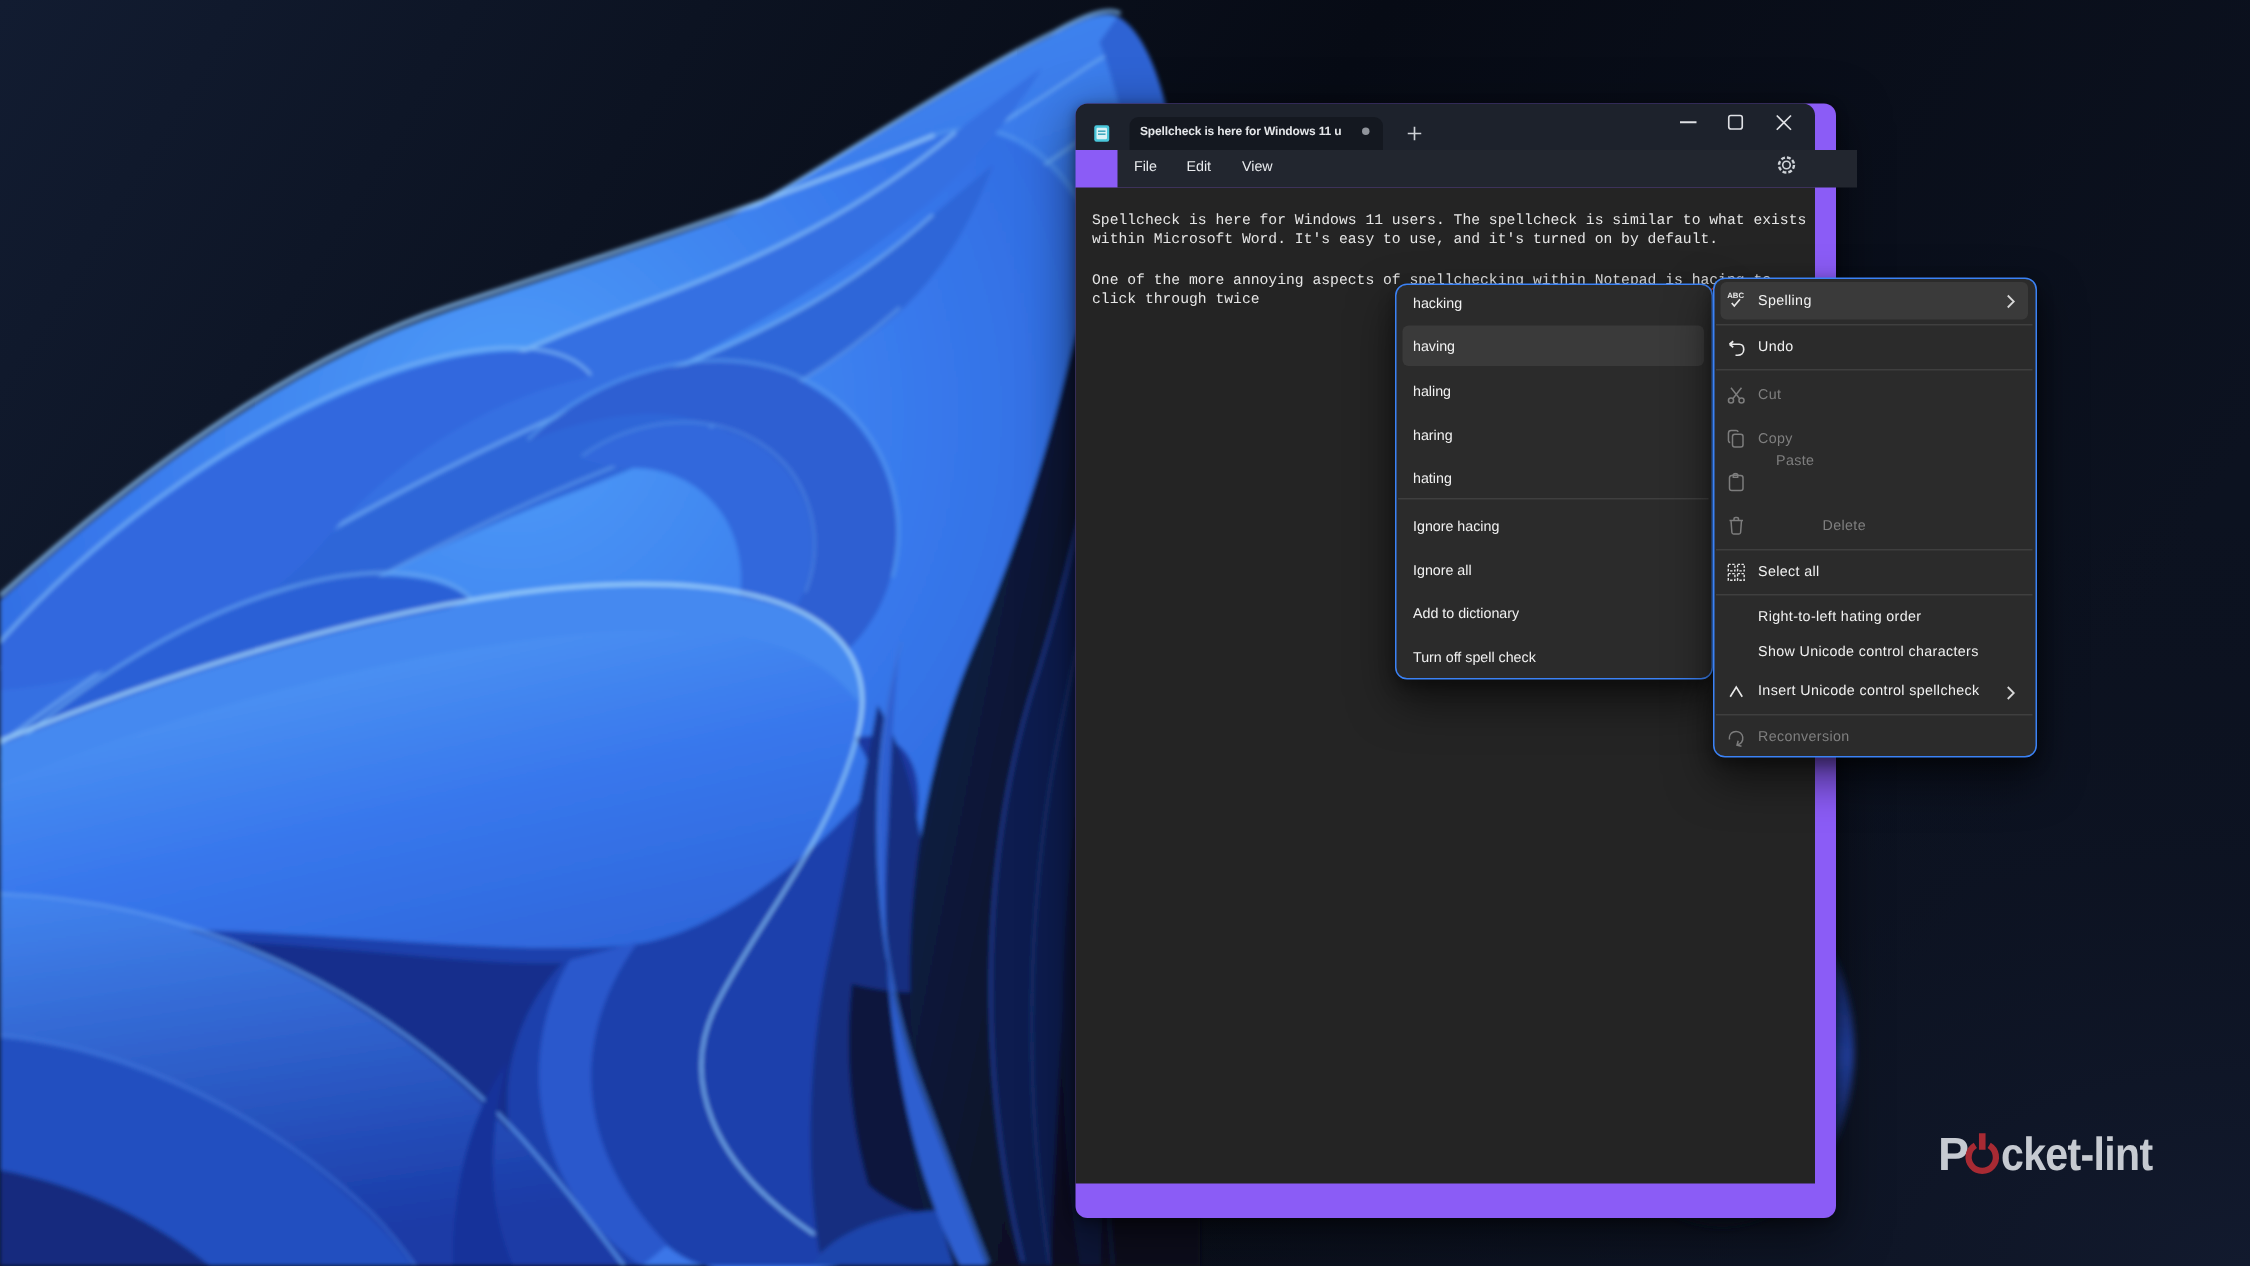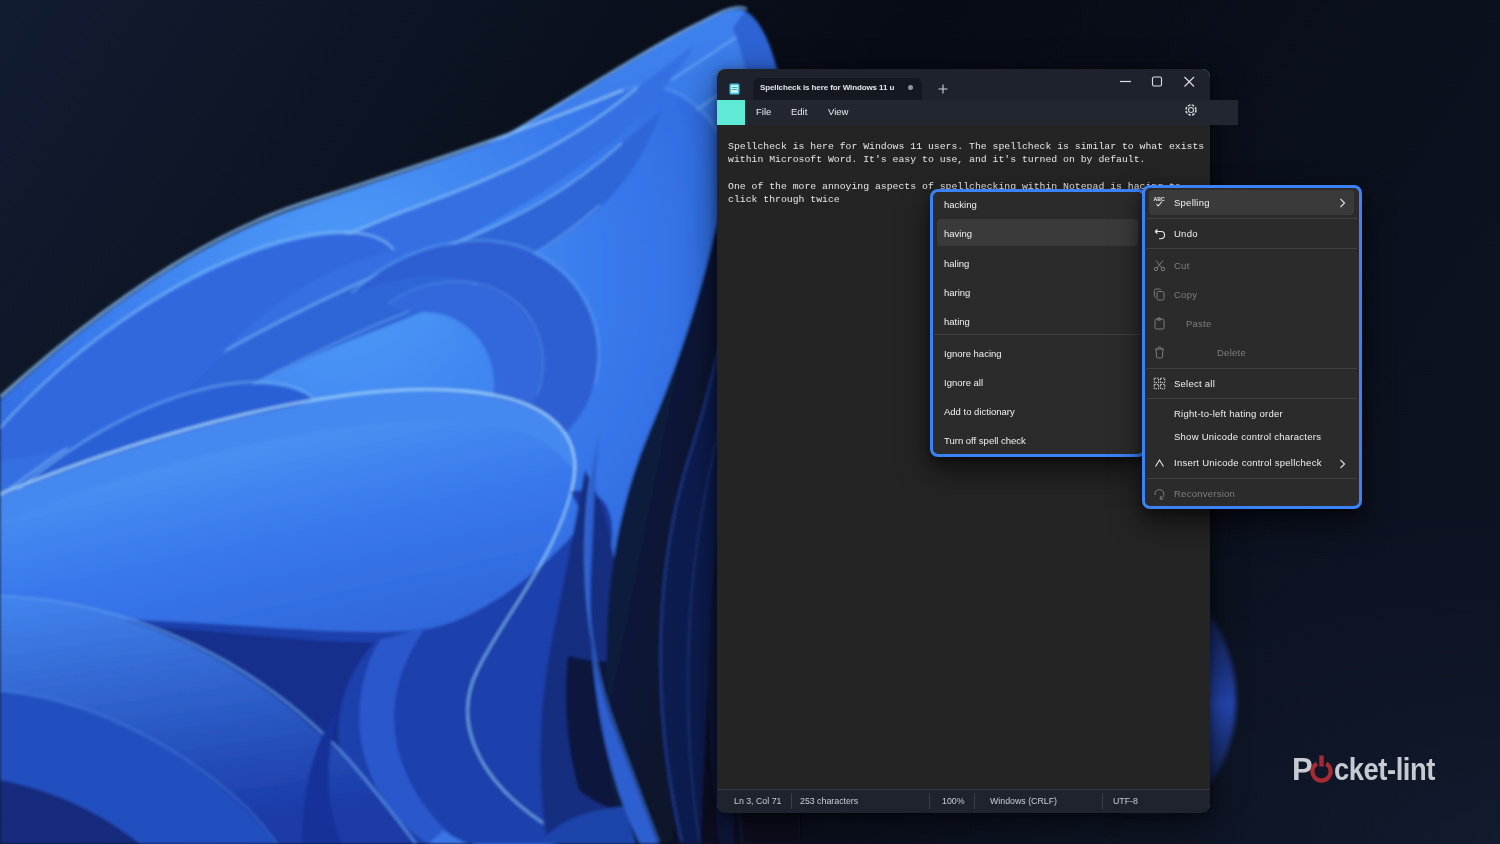"Spellcheck is here for Windows" #win { background: #5eead4 -> #8b5cf6; padding-left: none -> 14px }
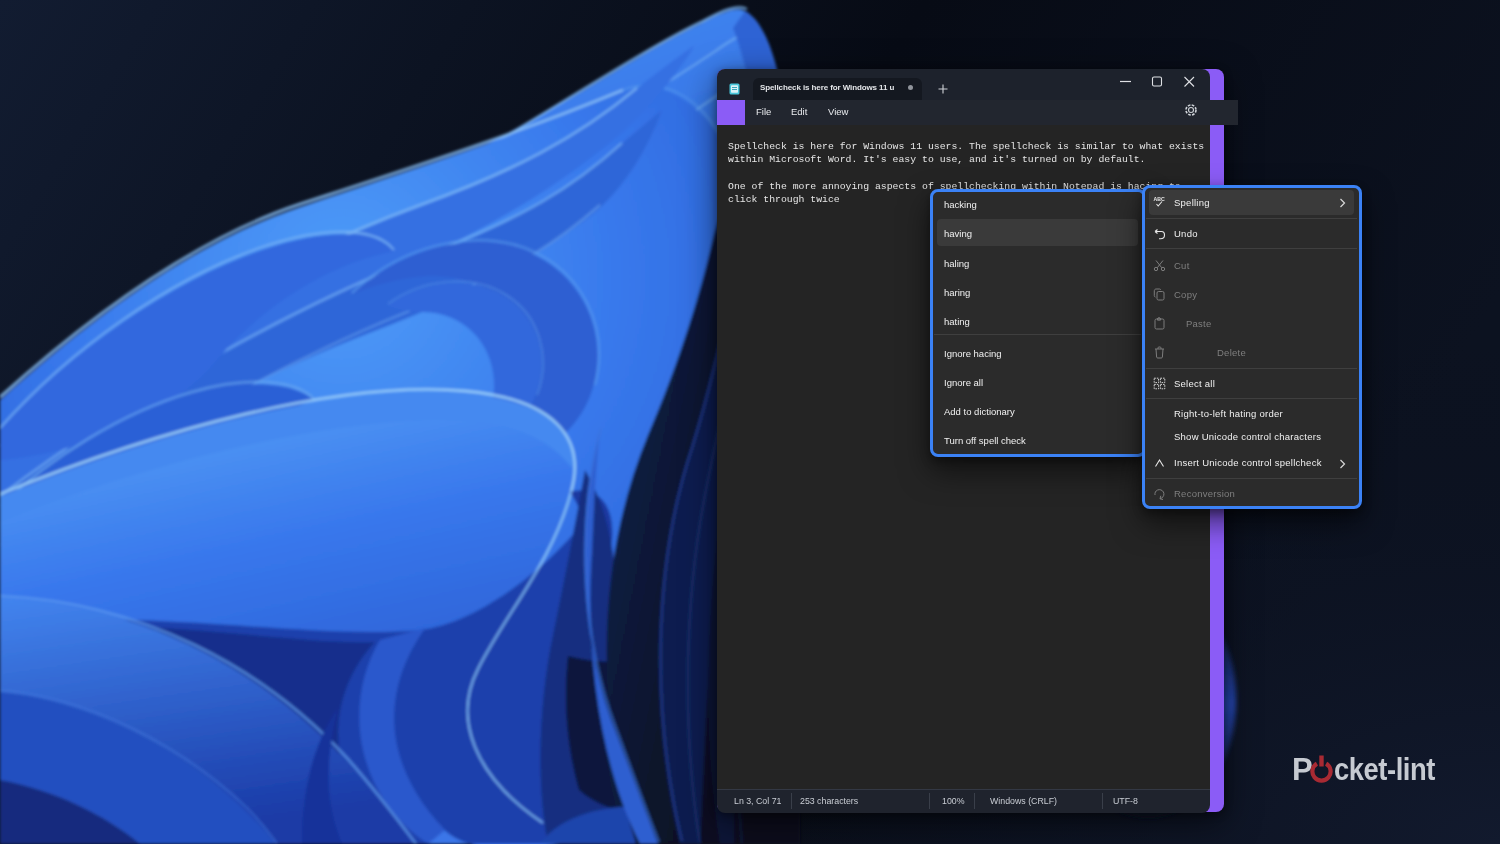"hacking" .menu { border: 3px solid #3b82f6 -> 1px solid #3b82f6 }
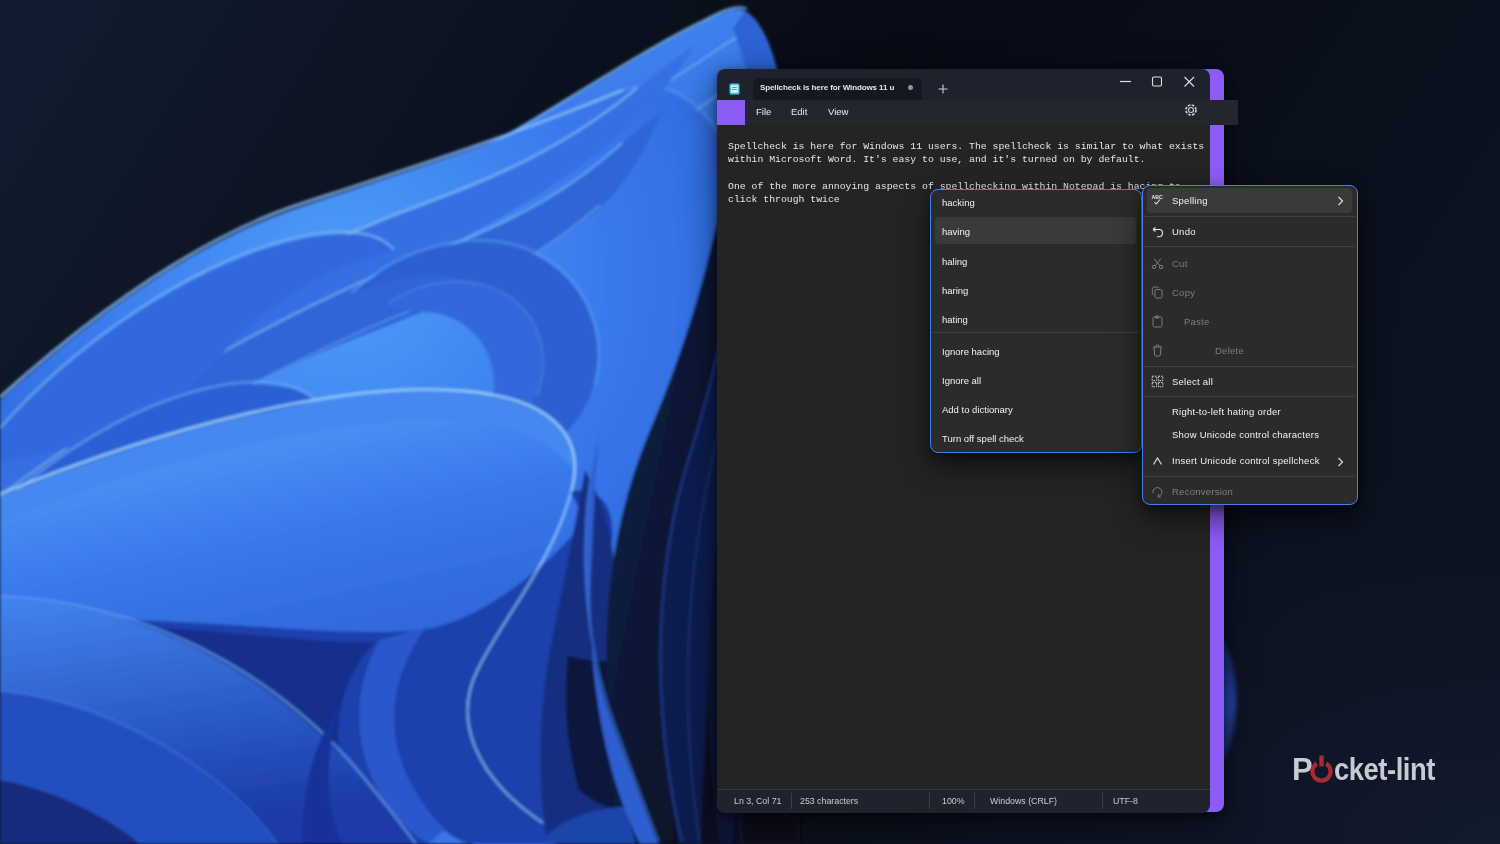"Paste" span.mi { top: 130px -> 116px }
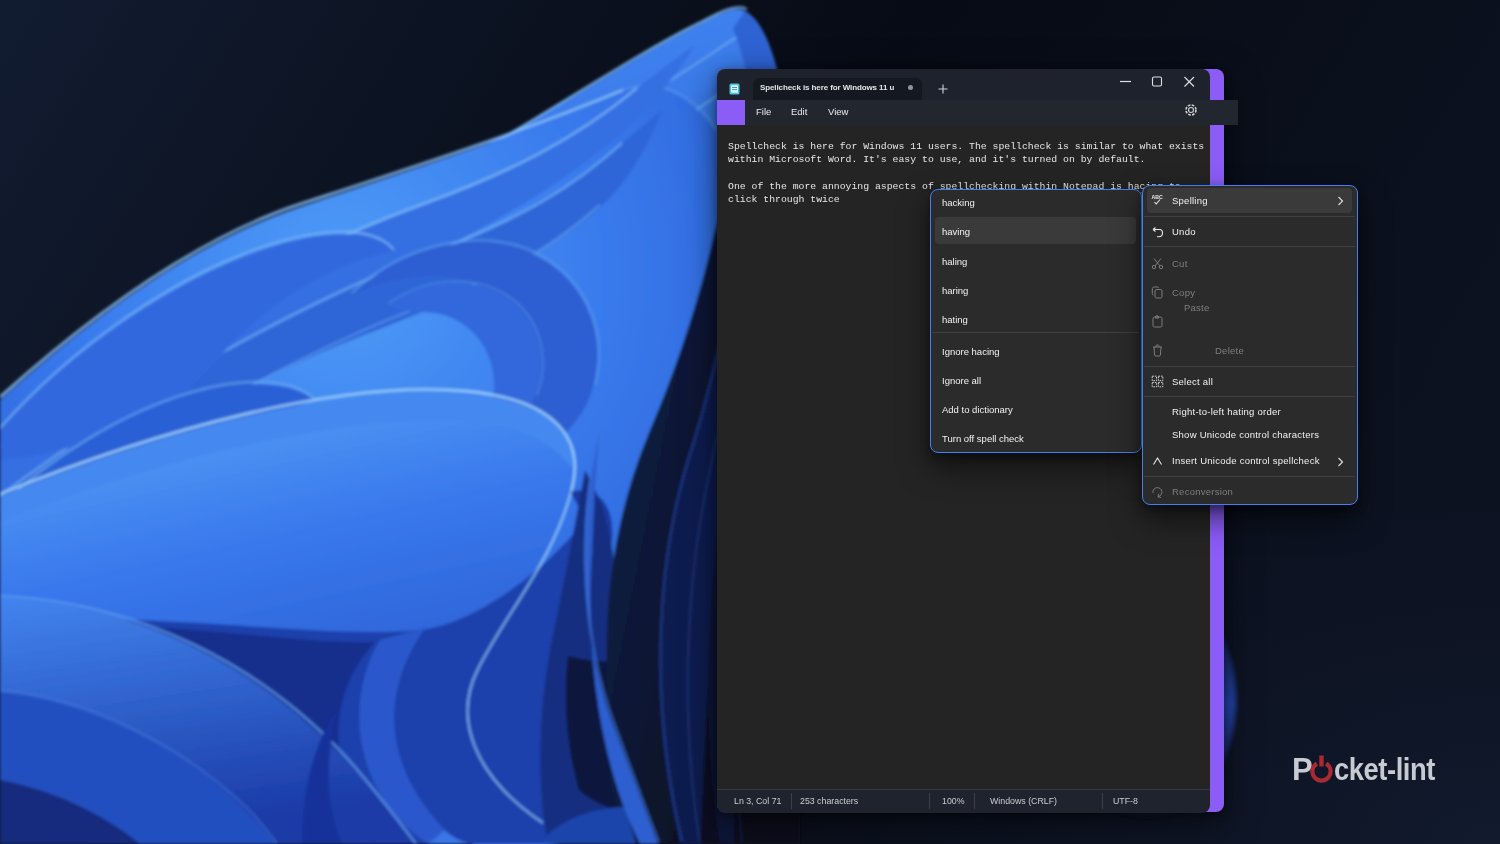"Ln 3, Col 71" div { html: <div> <span>Ln 3, Col 71</span> <div></div> <span>253 characters</span> <div></div> <span>100%</span> <div></div> <span>Windows (CRLF)</span> <div></div> <span>UTF-8</span> </div> -> none }
